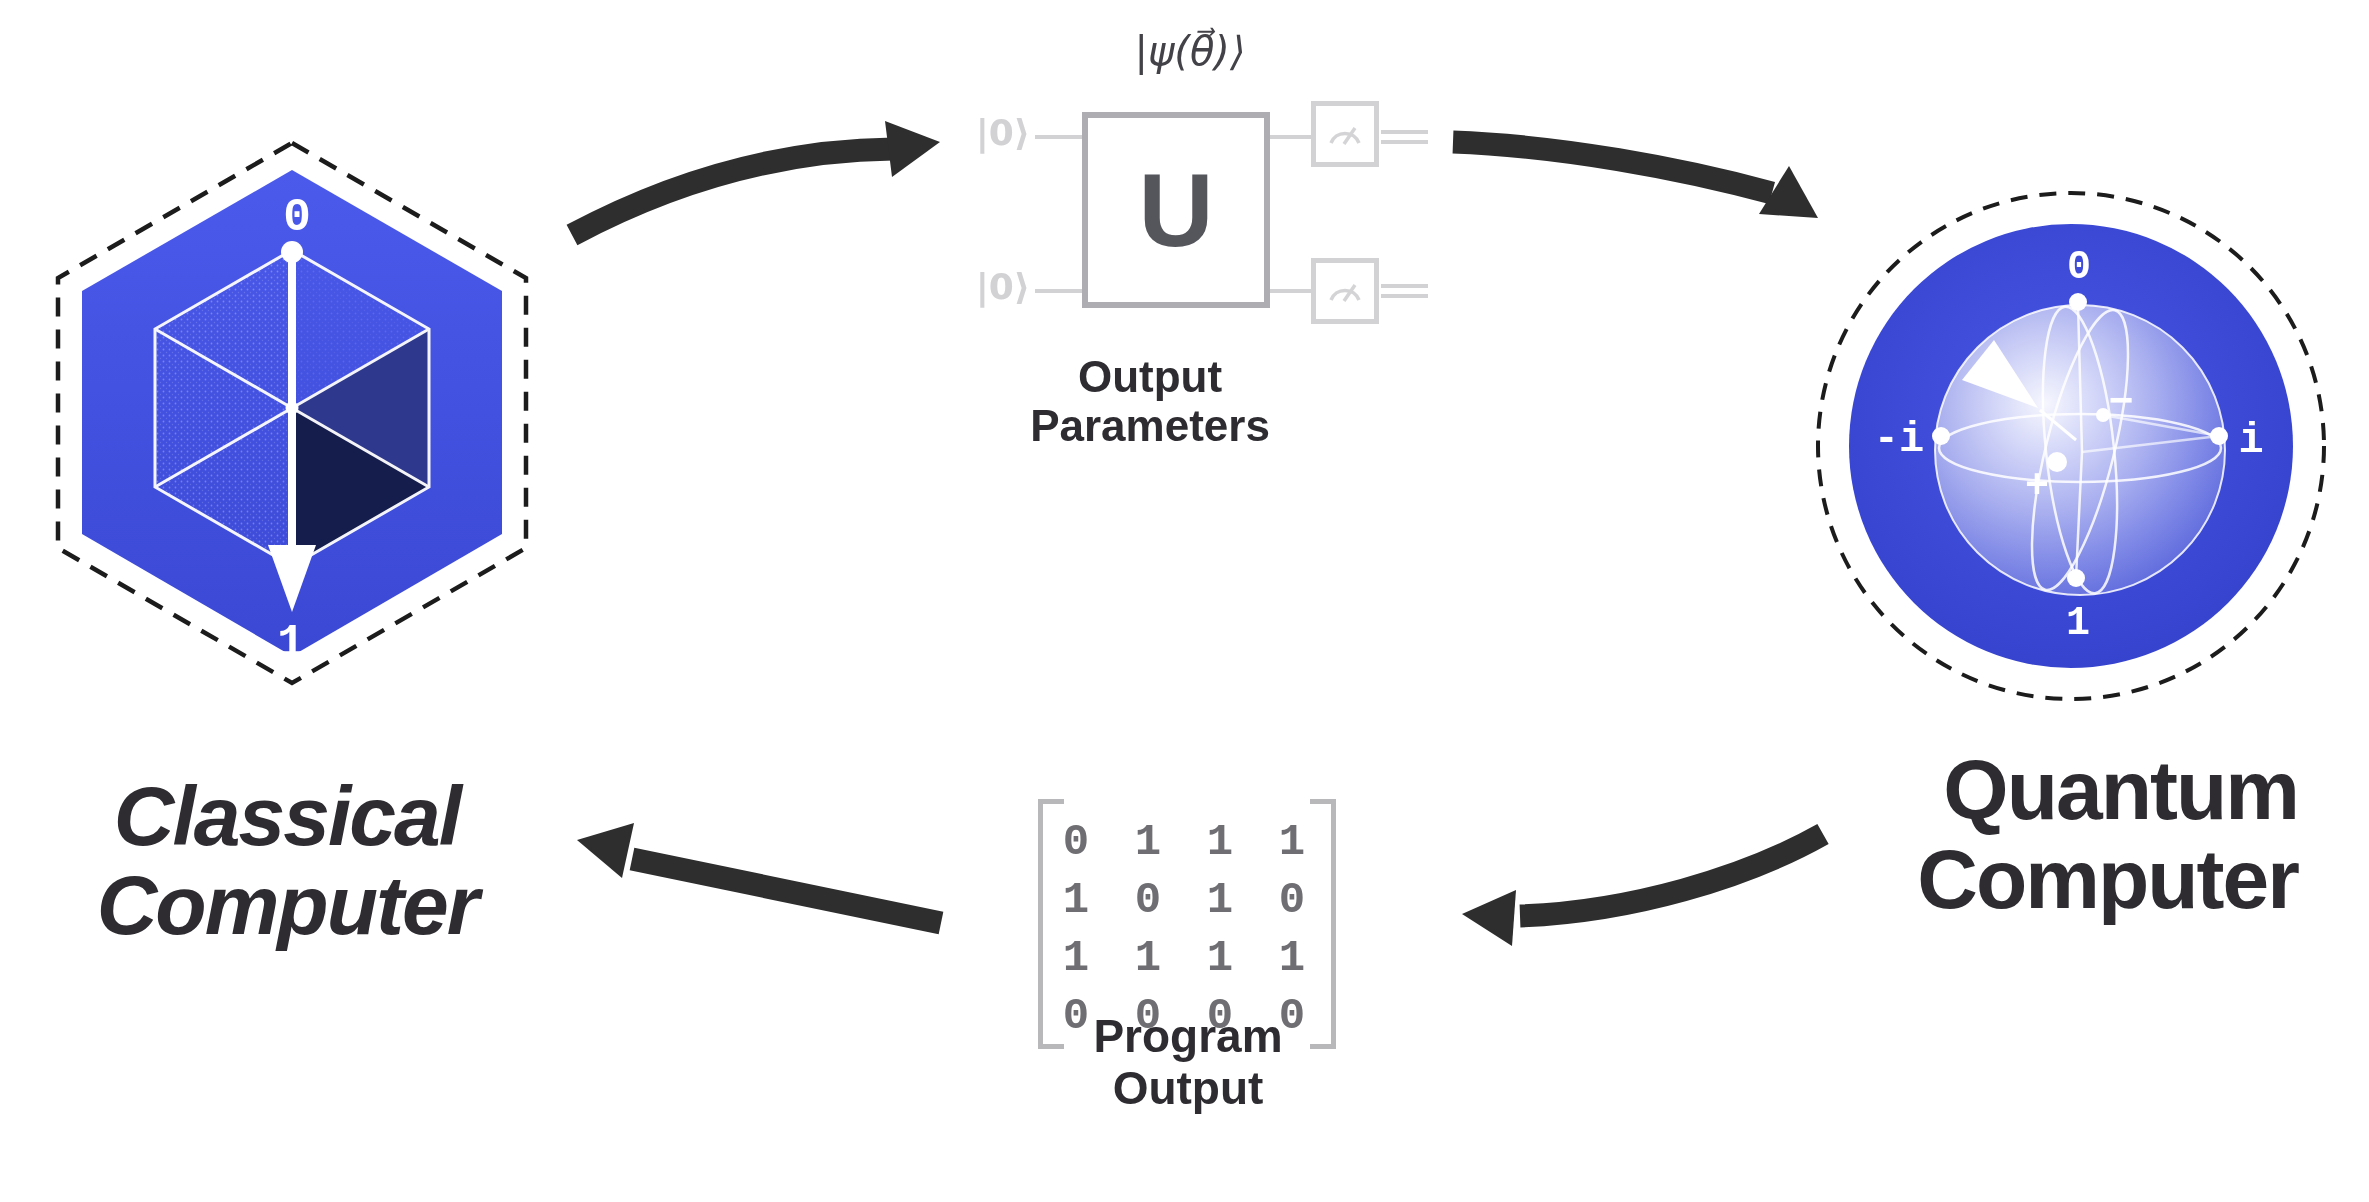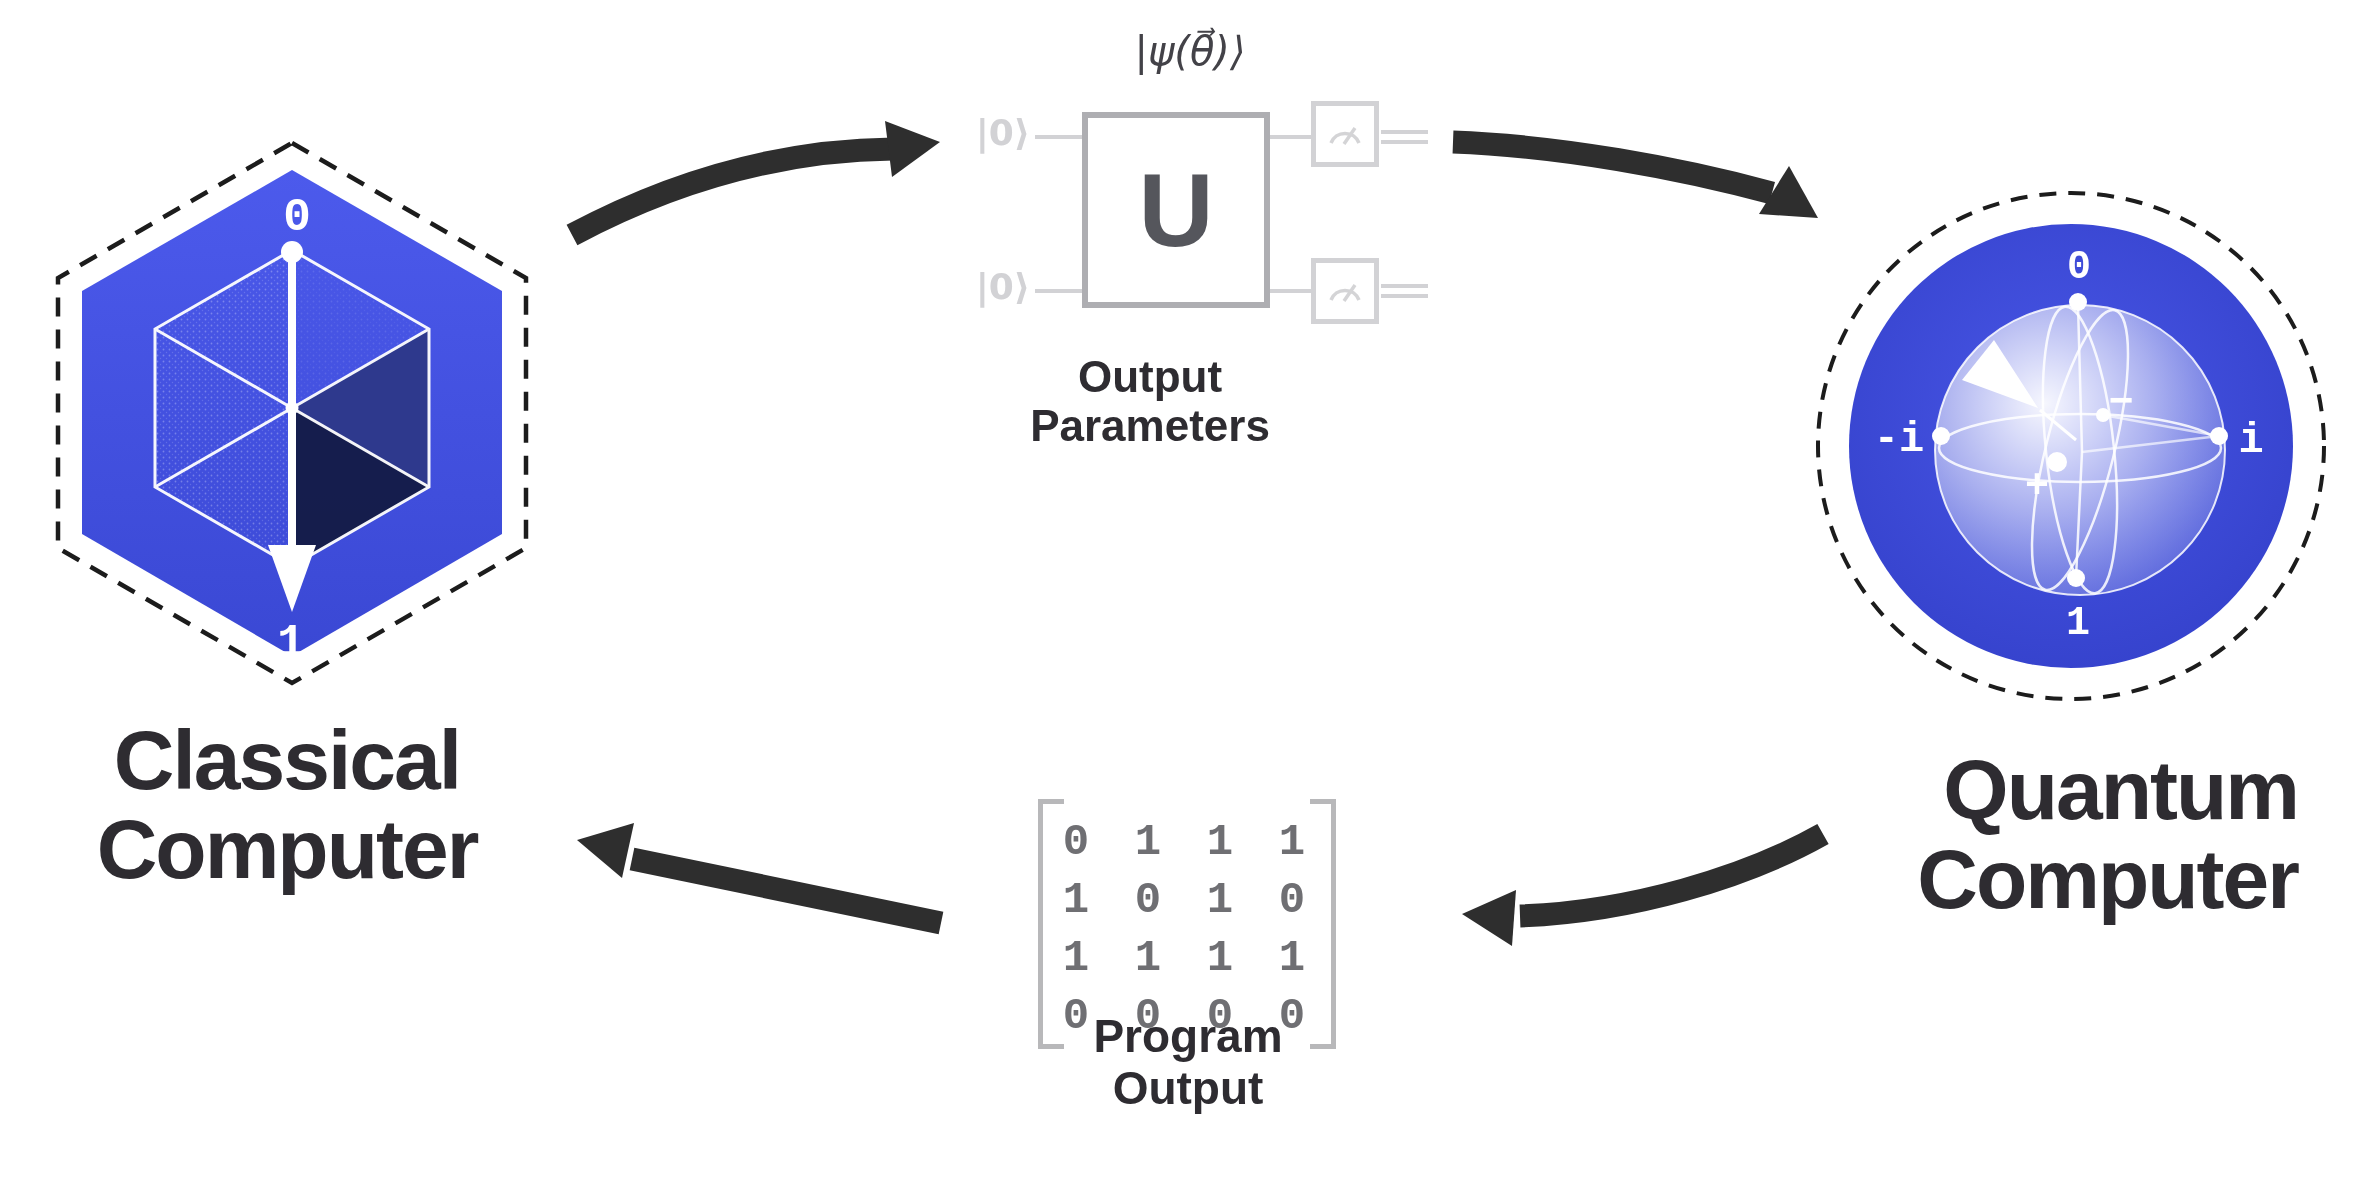"Classical" div.abs { font-style: none -> italic; top: 716px -> 772px }
